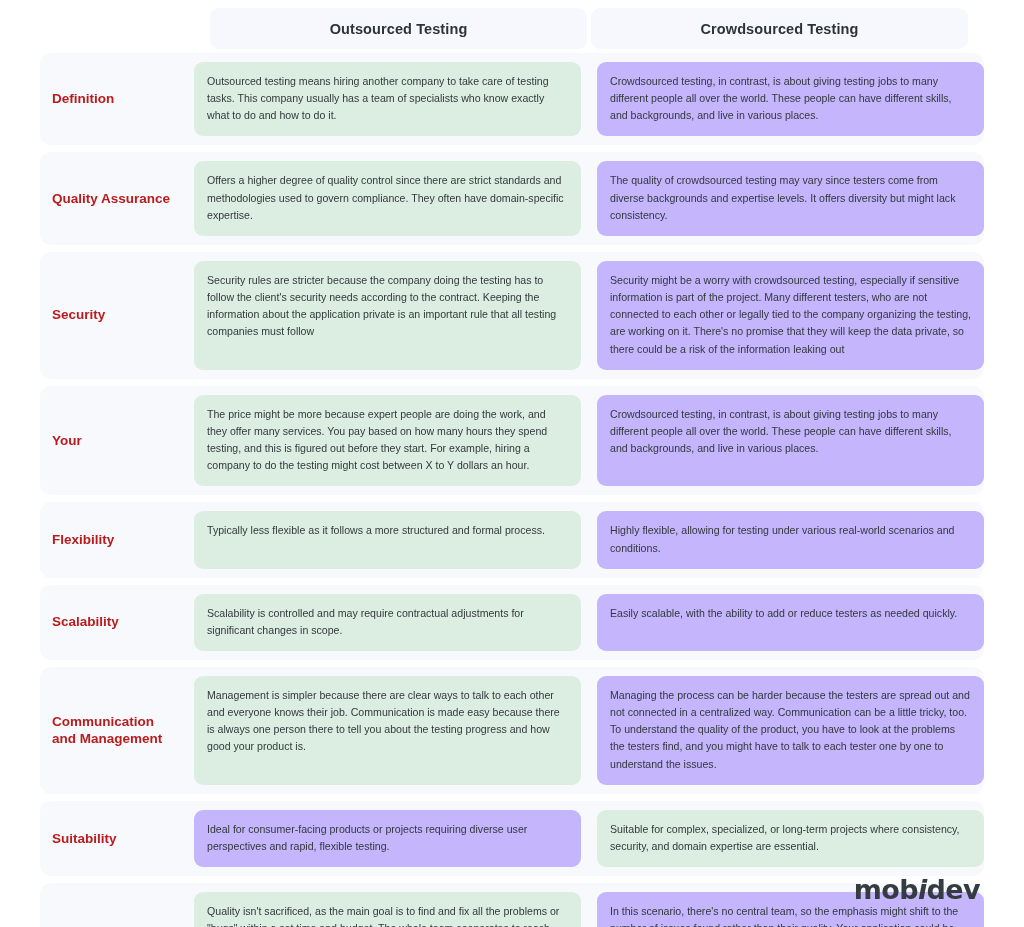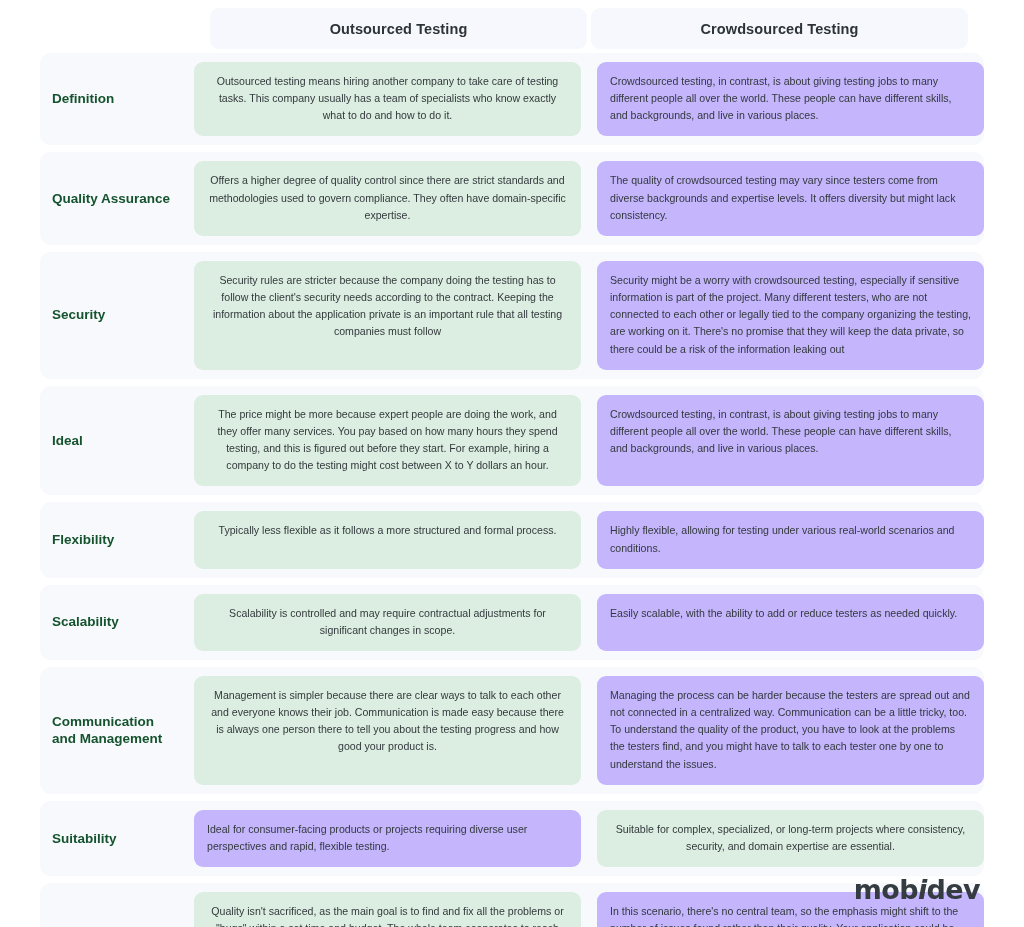"Outsourced testing means hiring another" .cell.green { text-align: center -> none }
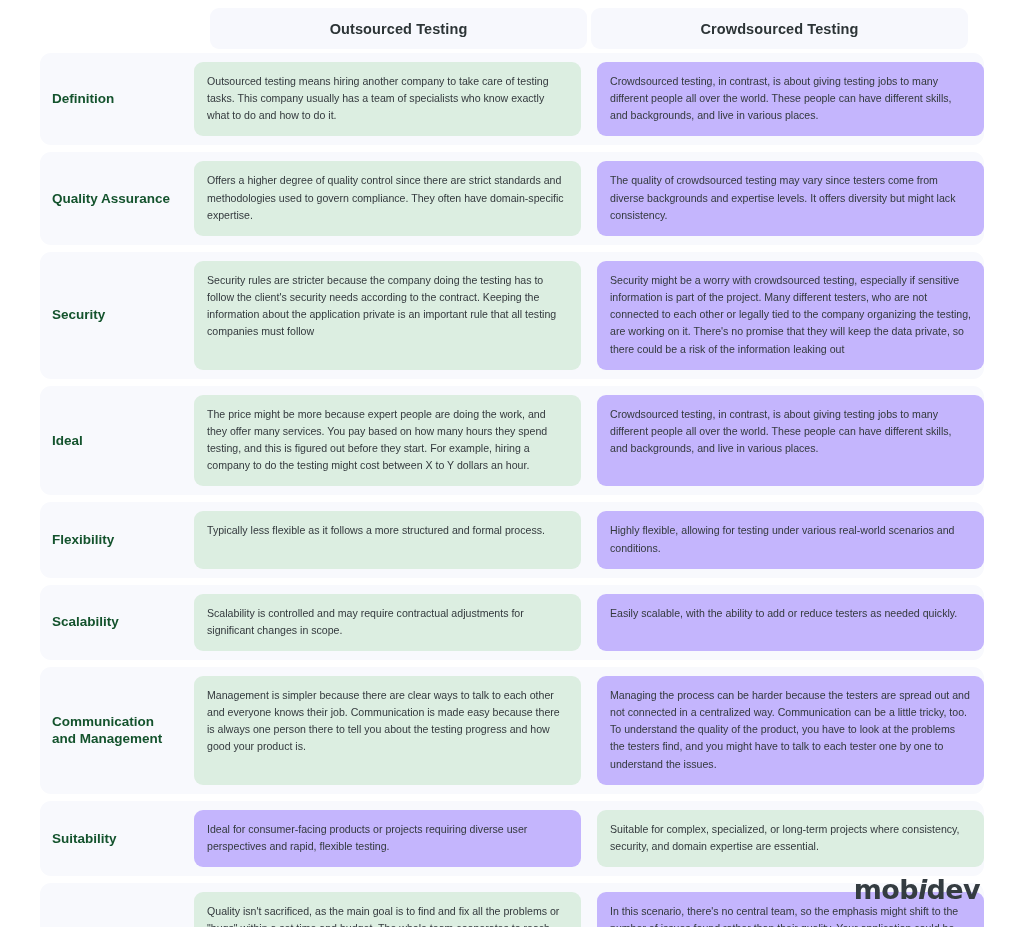"Definition" .row-label { color: #14532d -> #b91c1c }
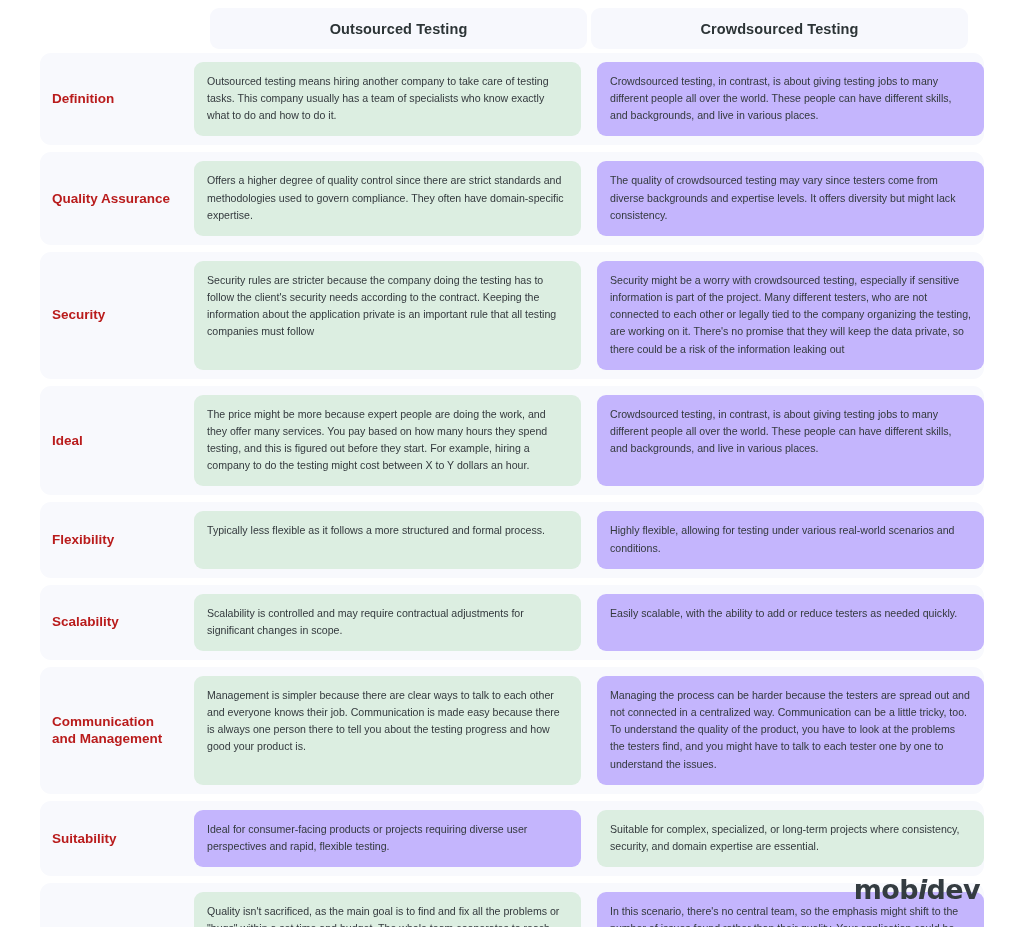"Ideal" div.row-label { text: Ideal -> Your }
